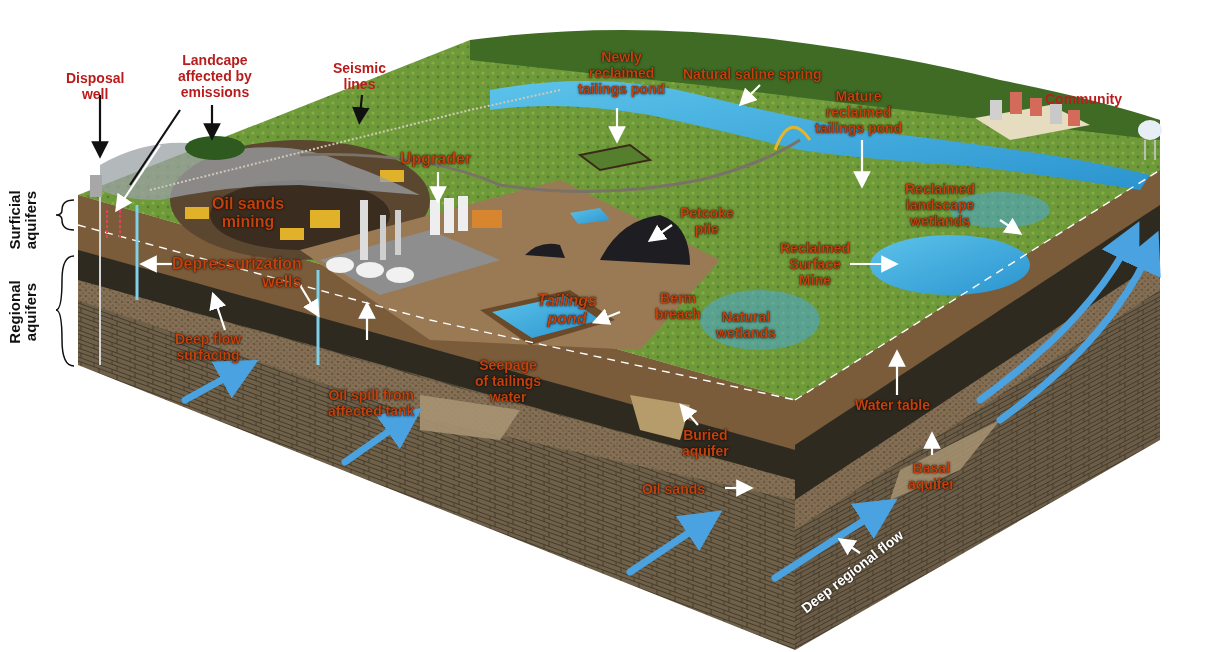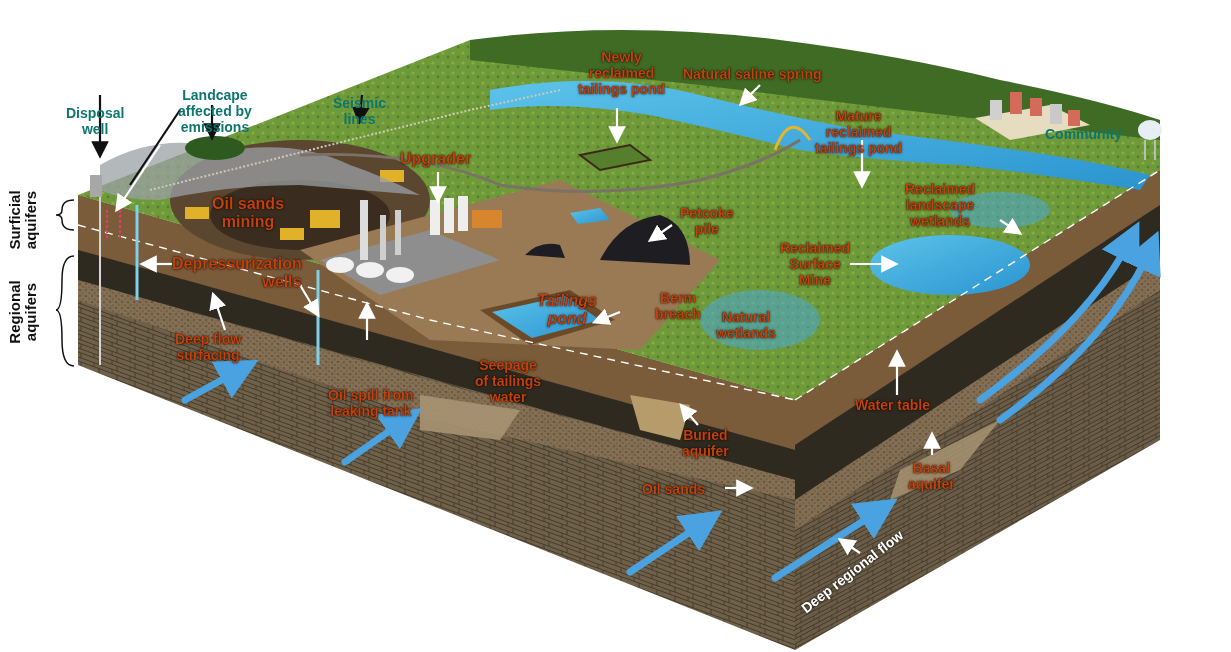"Landcape" .lbl.dark { color: #0f766e -> #b91c1c; margin-top: 35px -> none }
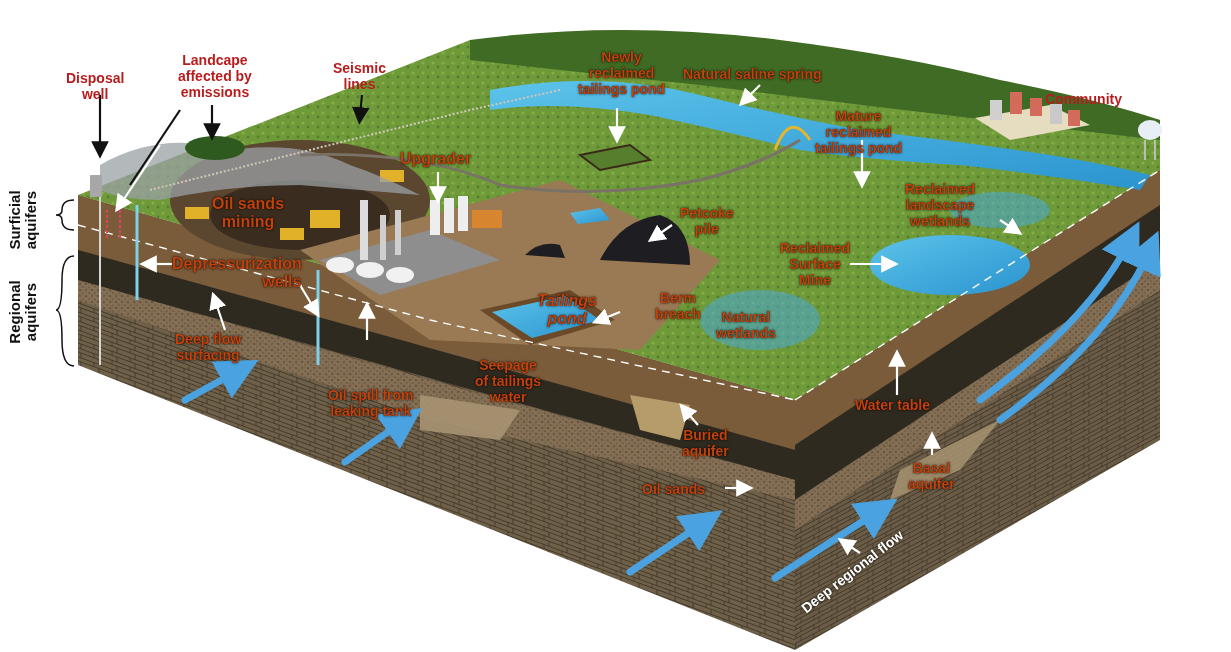"Mature" div.lbl { margin-top: 20px -> none }
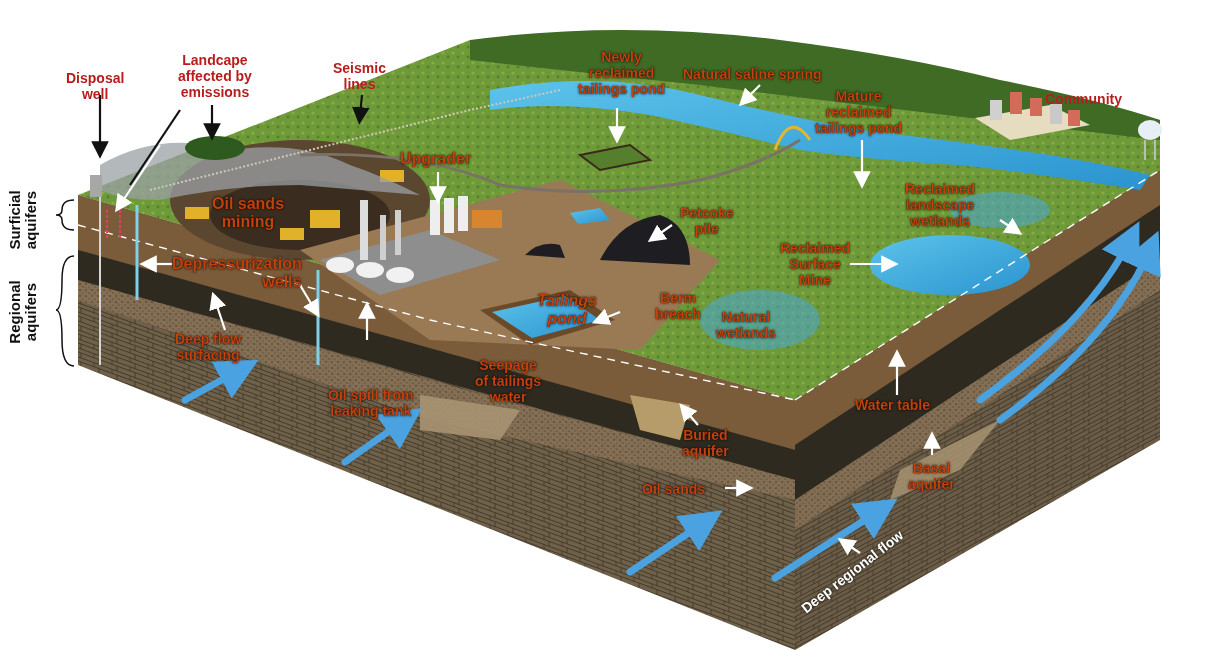"leaking tank" div { text: leaking -> affected }
